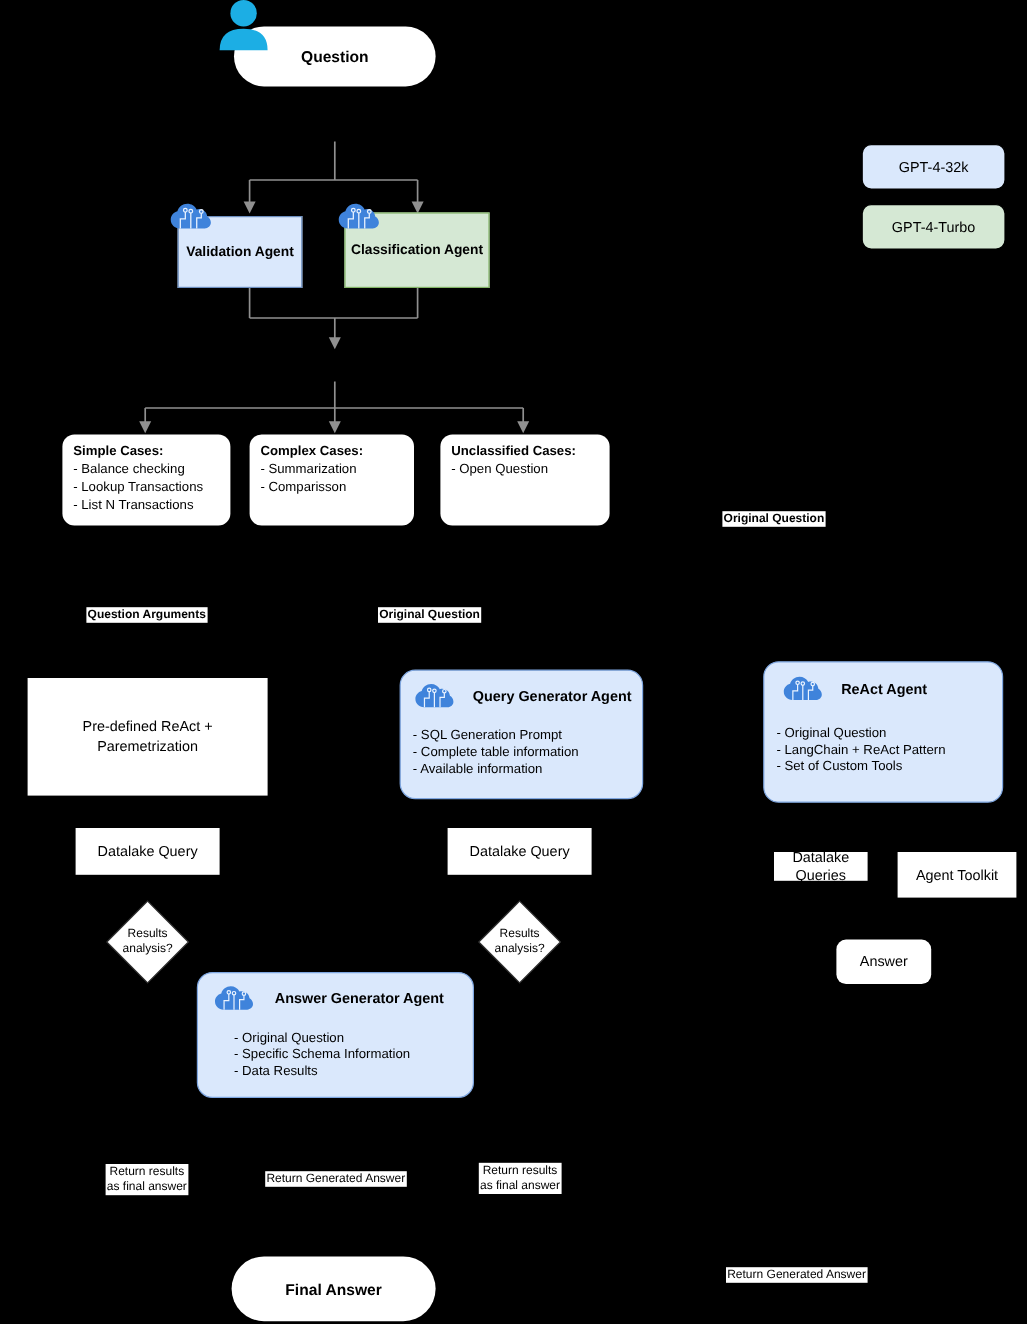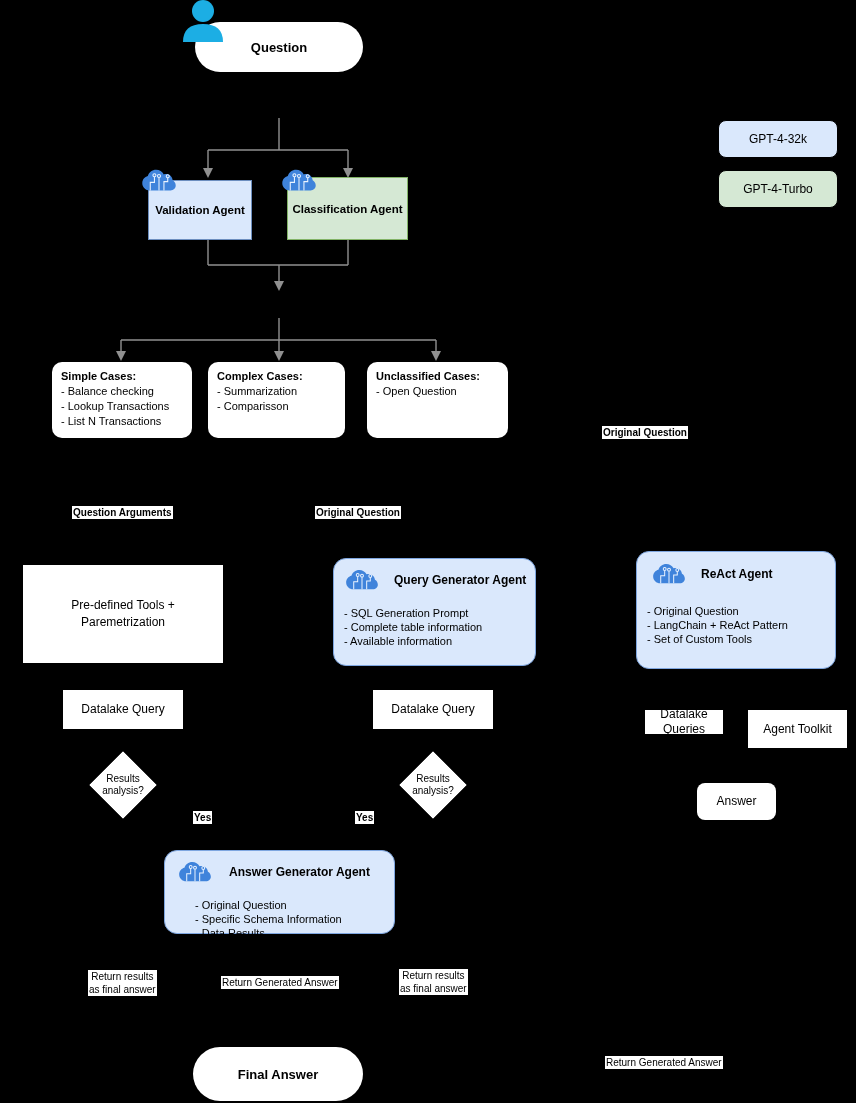"Pre-defined Tools +" div { text: Tools -> ReAct }
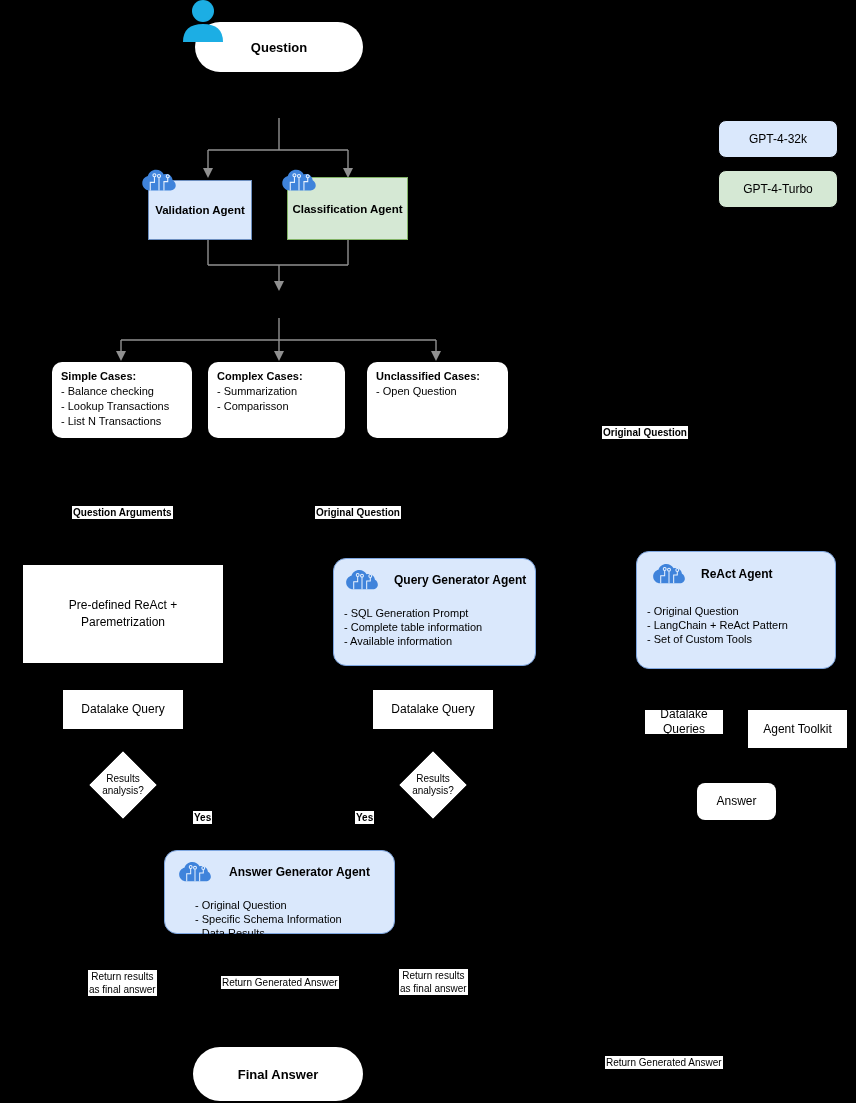"Answer Generator Agent" div.abs { height: 84px -> 105px; top: 850px -> 810px }
